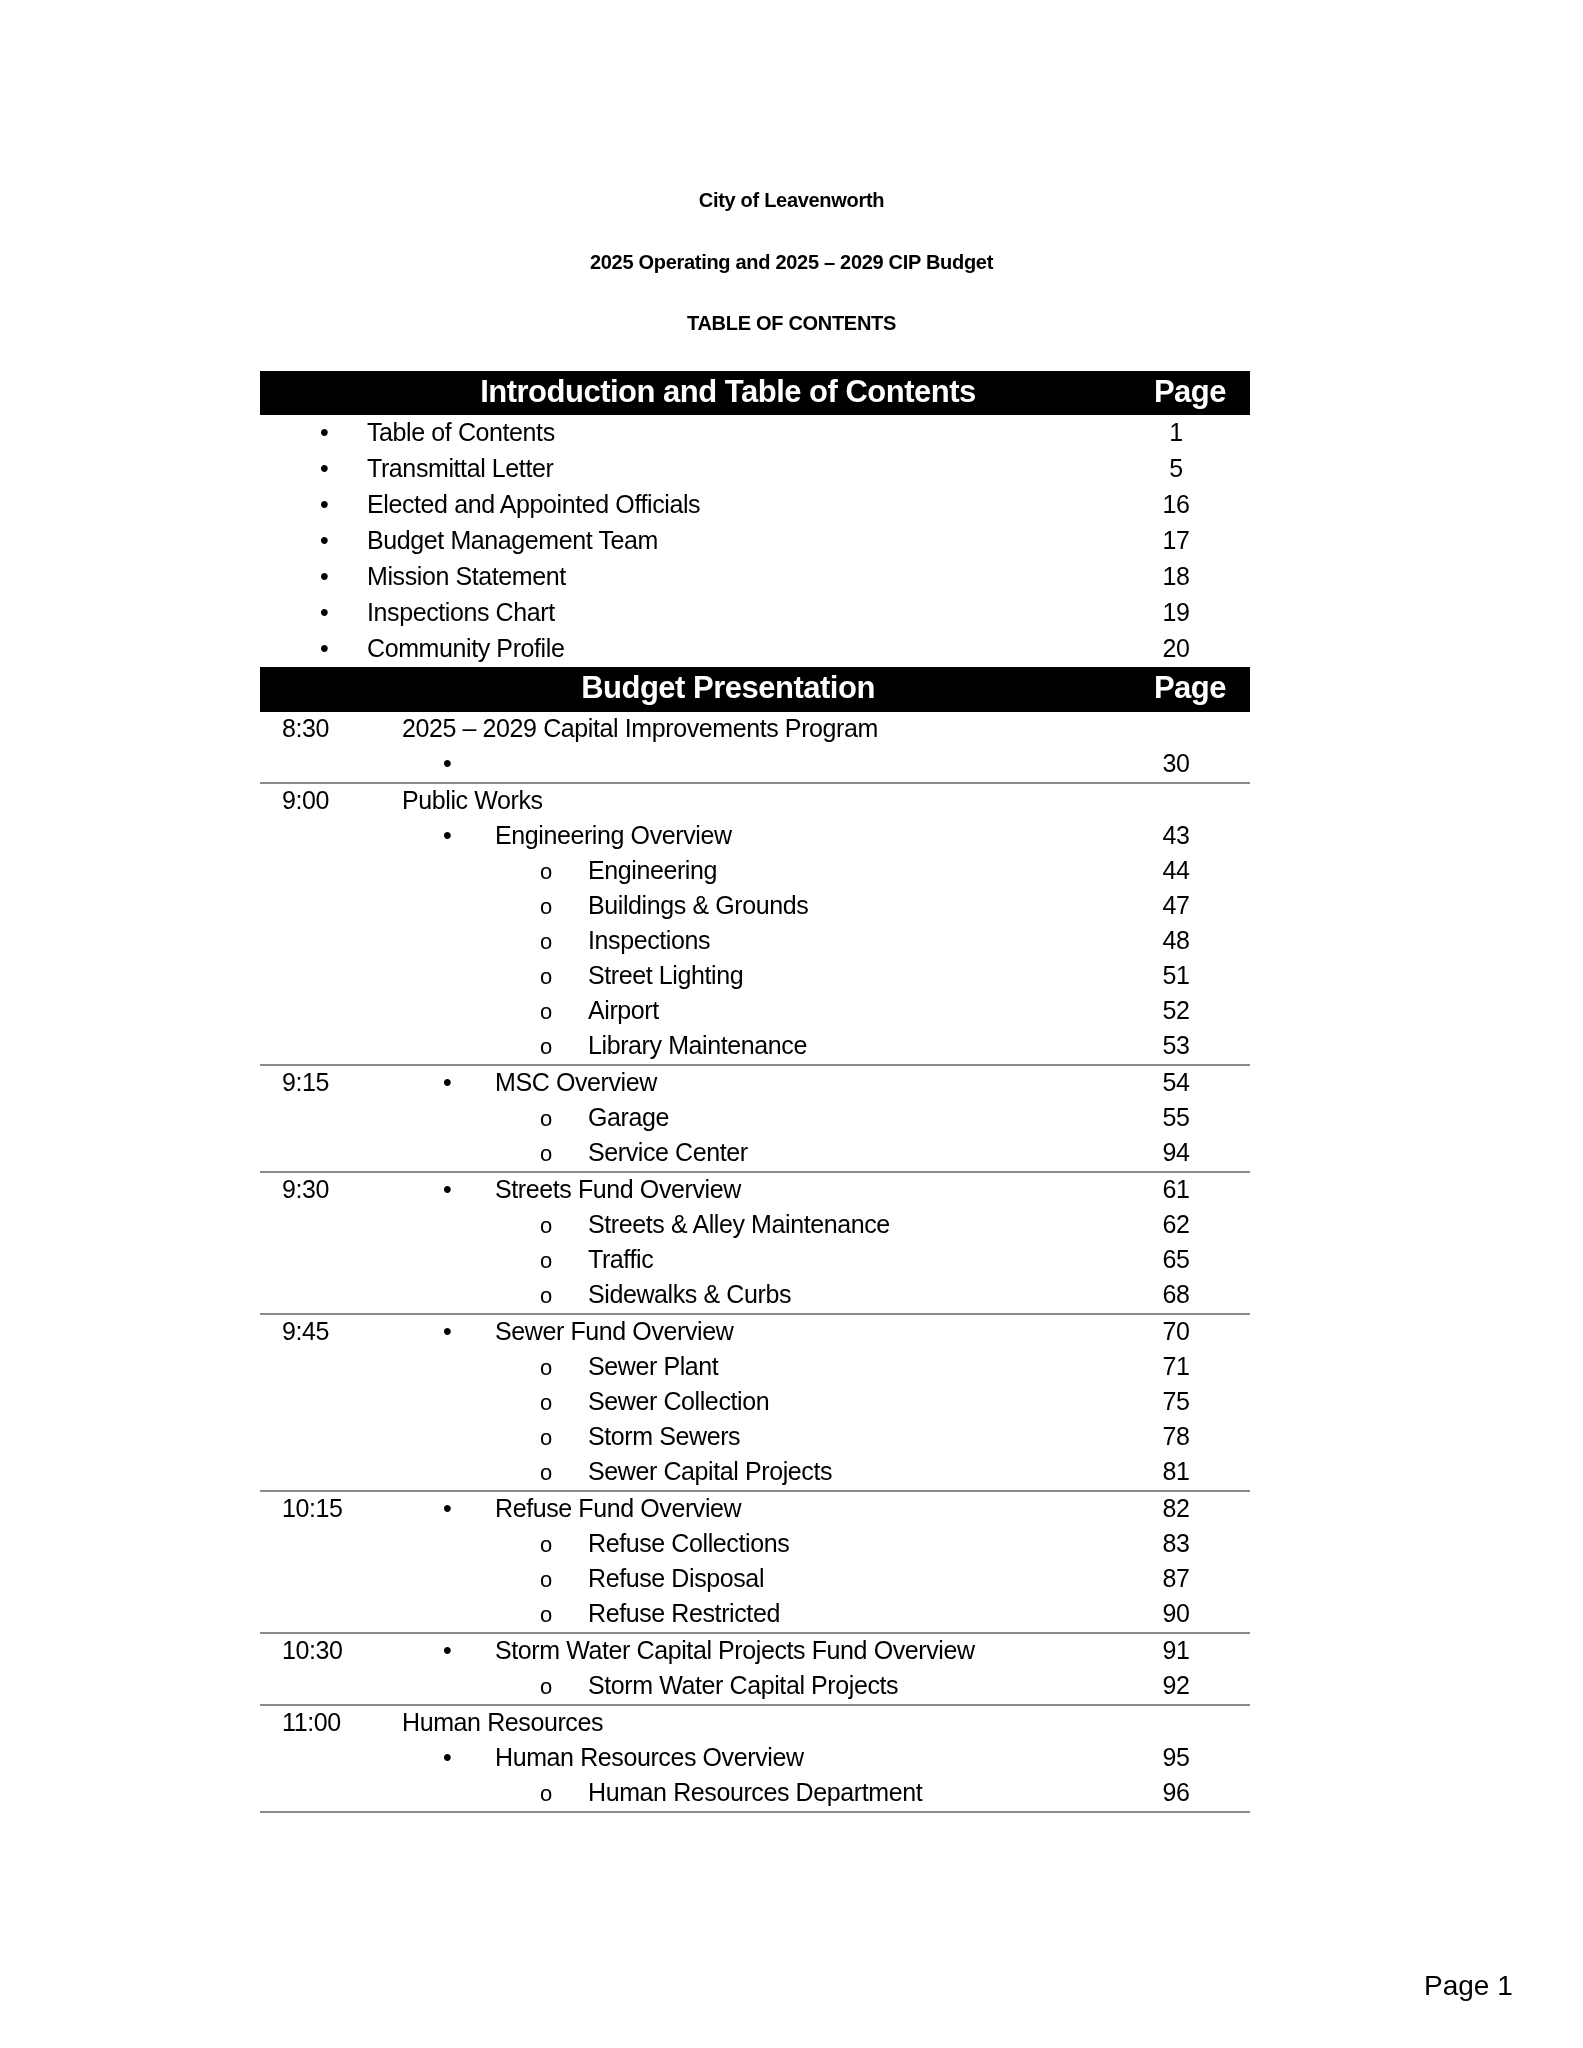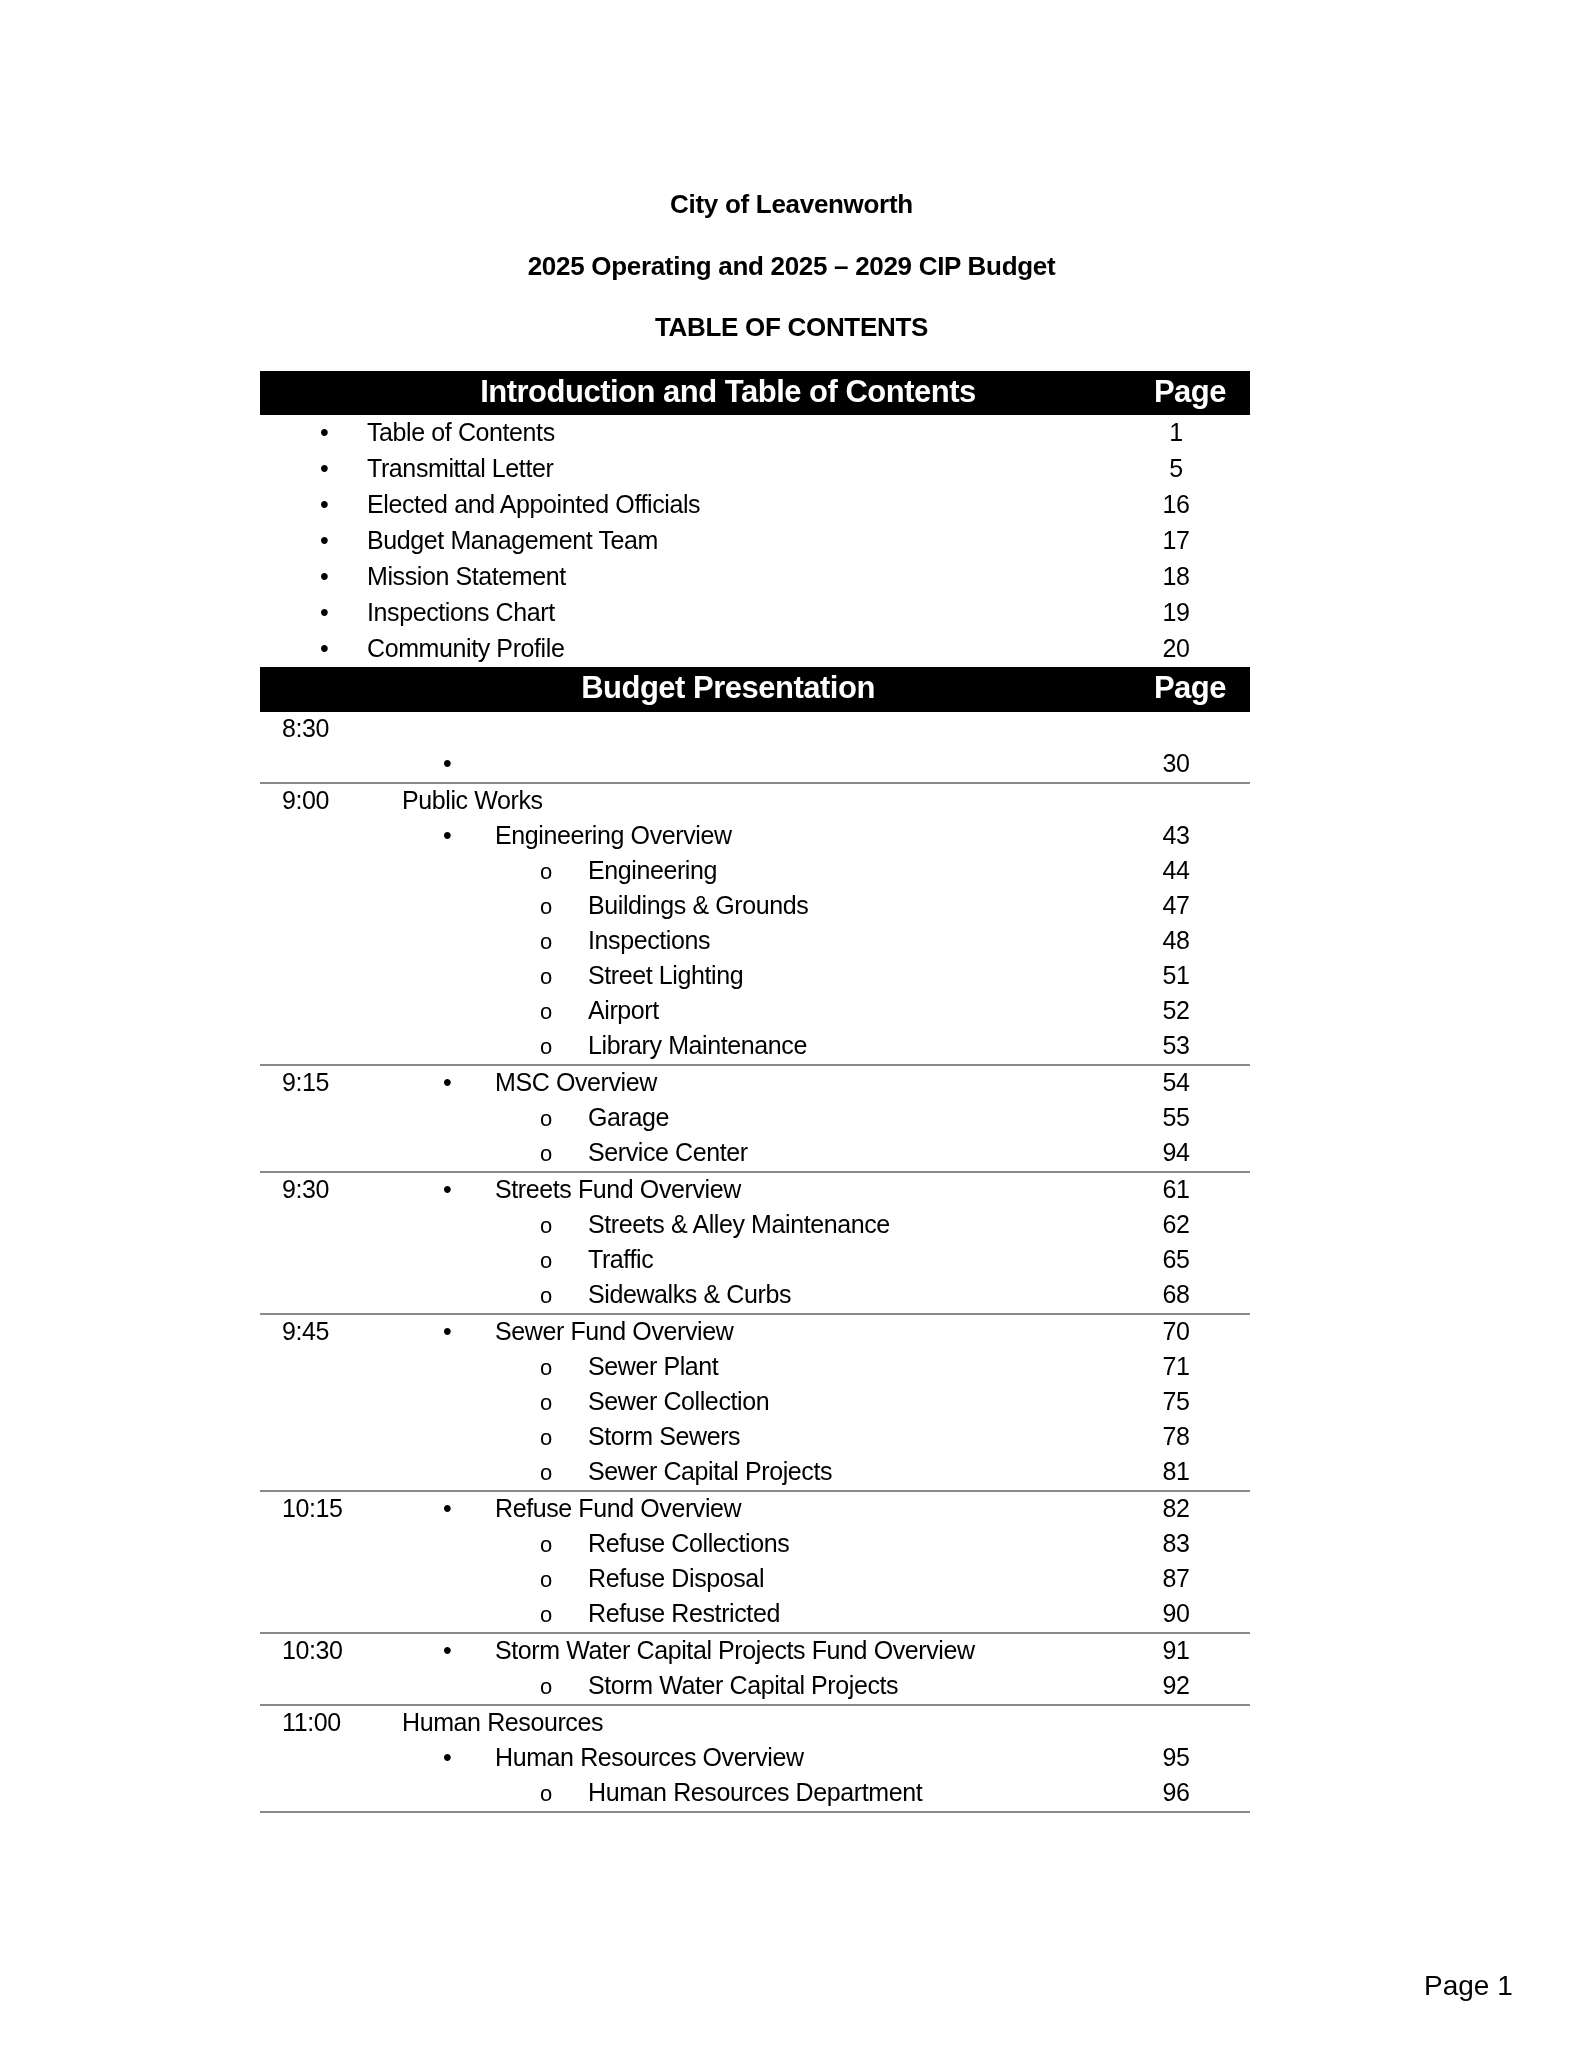"City of Leavenworth" .title { font-size: 26px -> 20px }
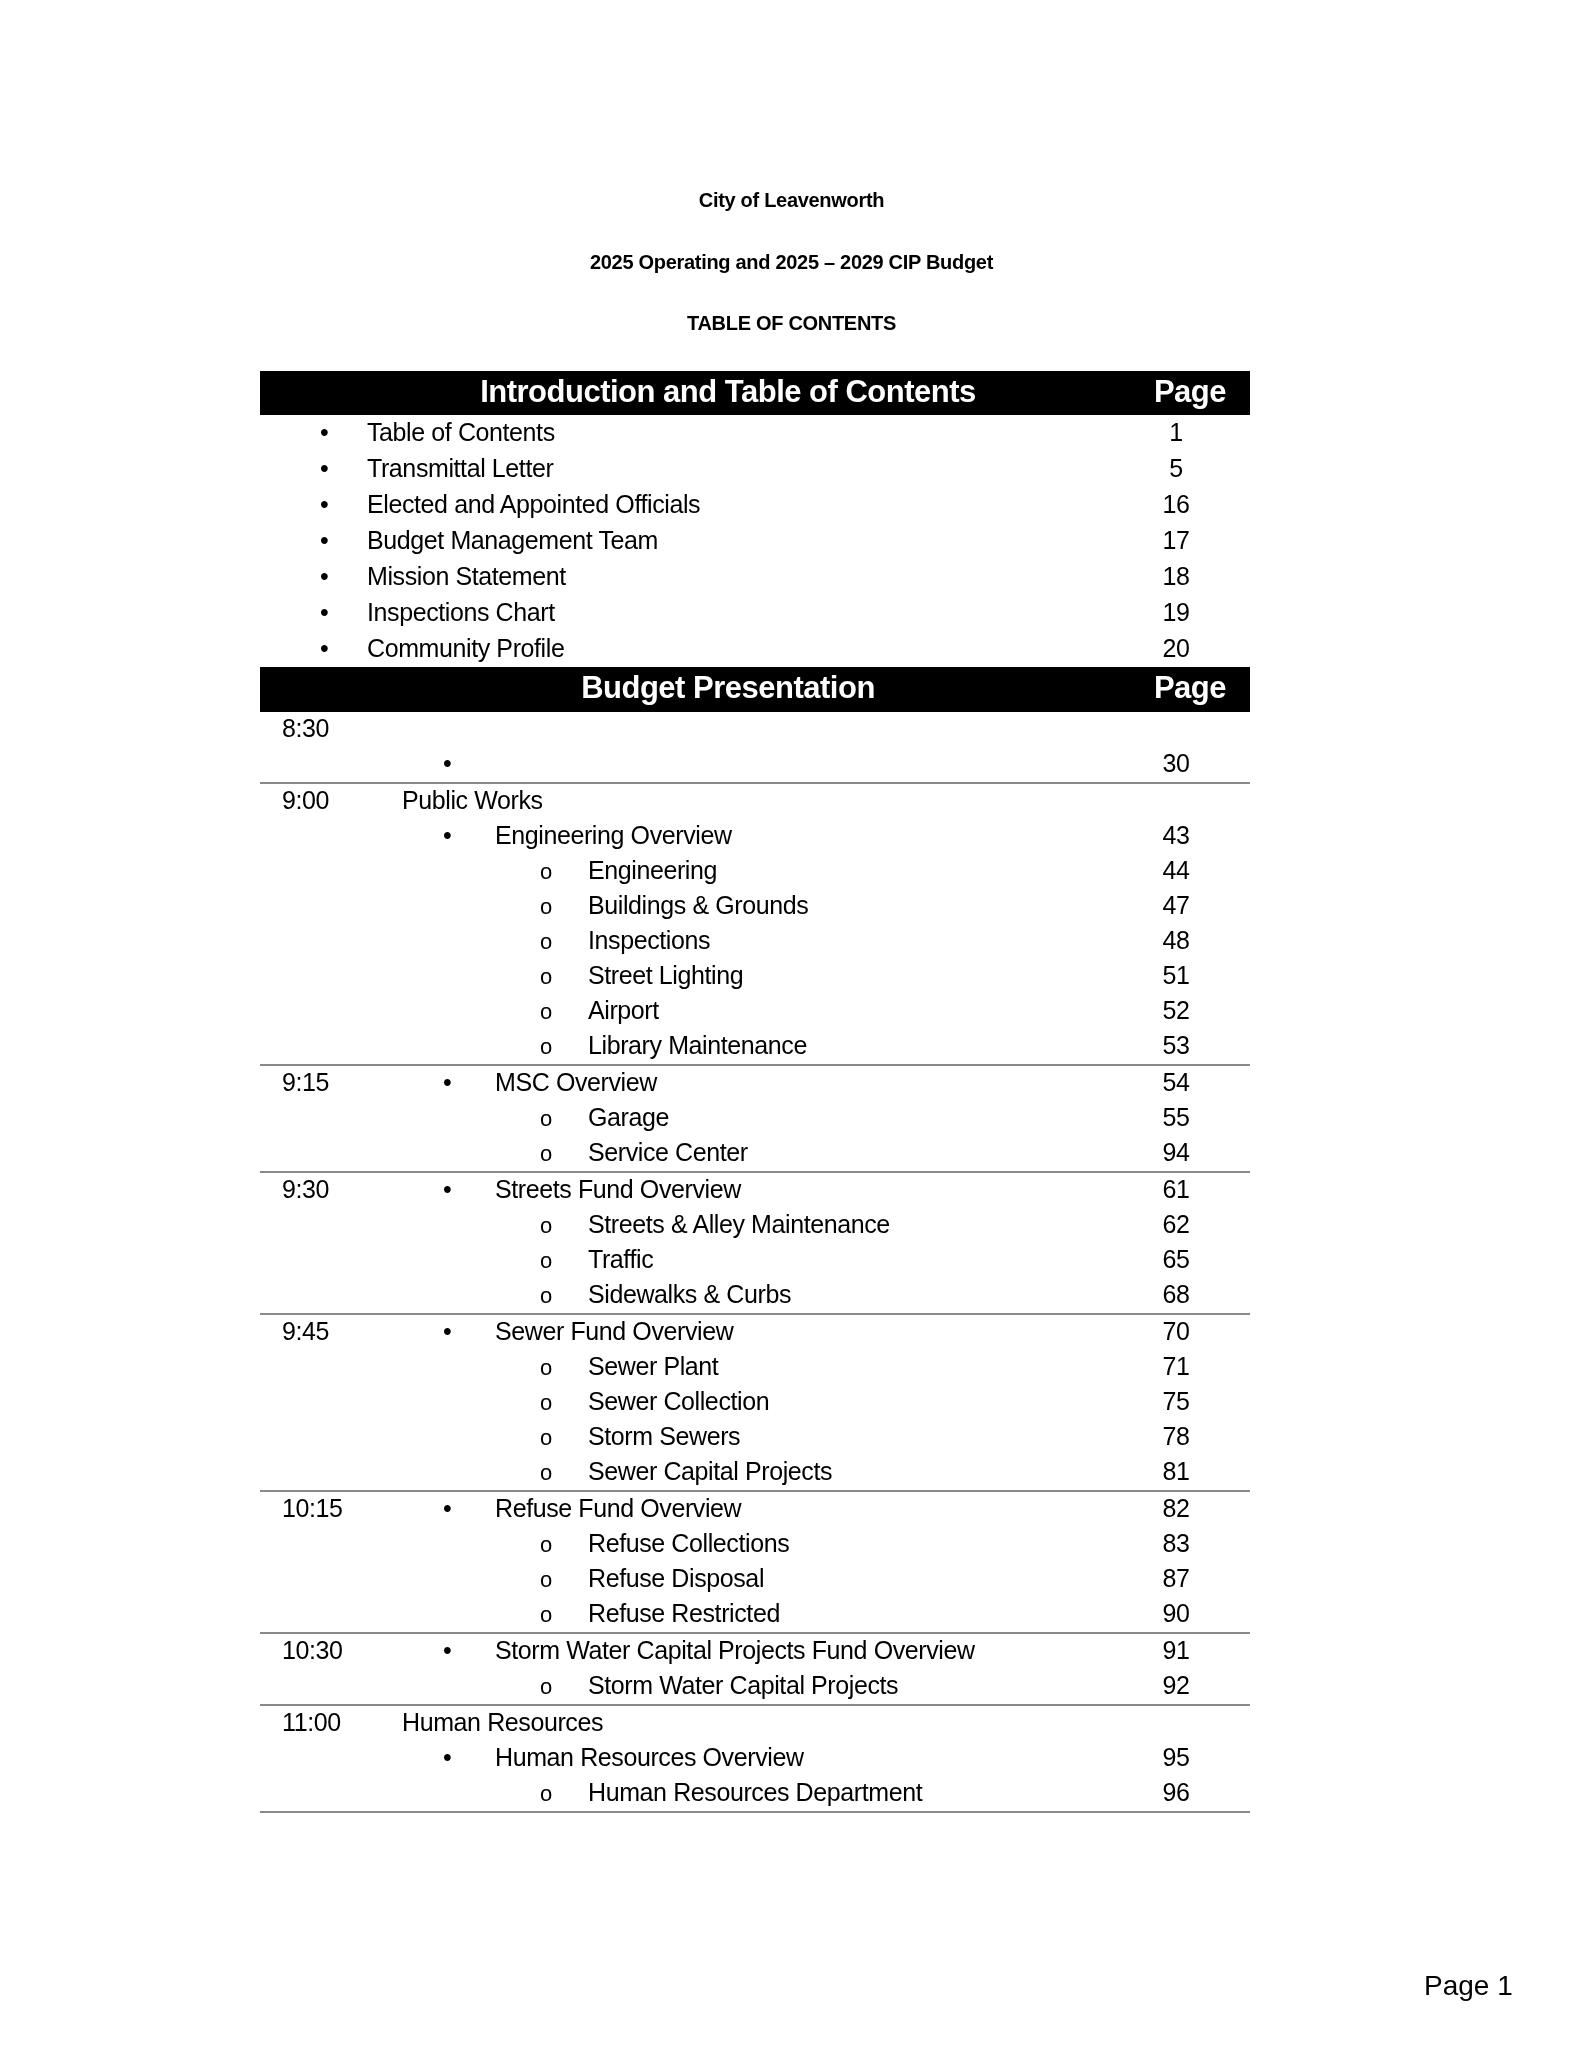"2025 – 2029 Capital Improvements" span.l0 { html: none -> <span>2025 – 2029 Capital Improvements Program</span> }
